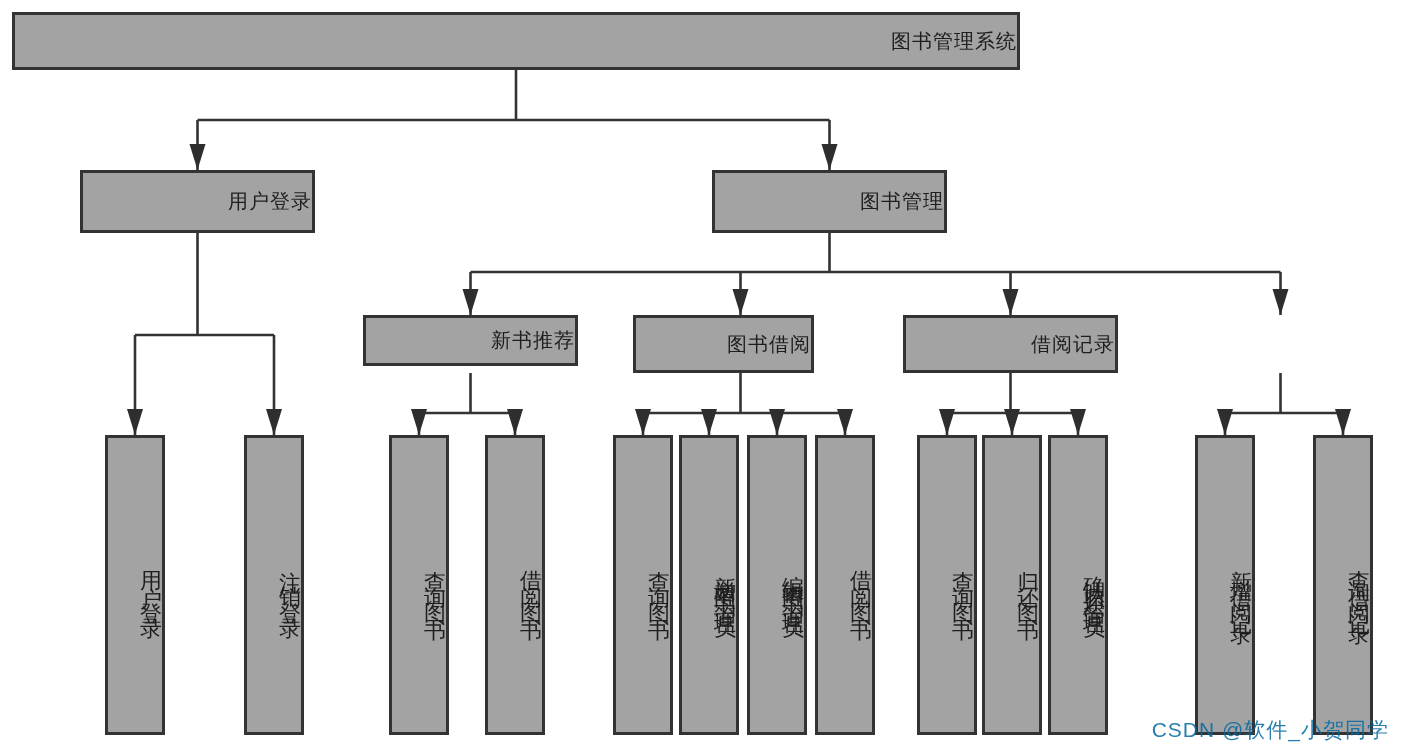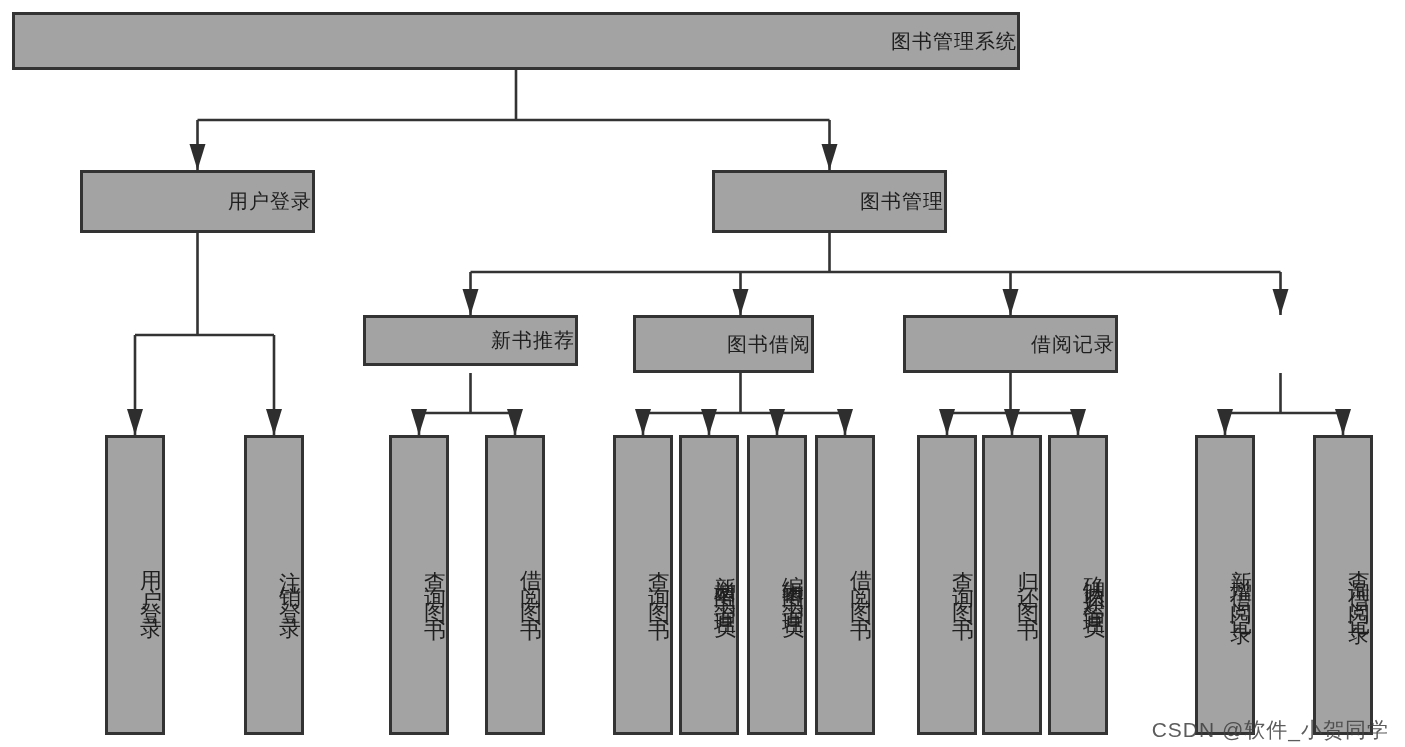"CSDN @软件_小贺同学" #watermark { color: #404040 -> #0369a1 }
